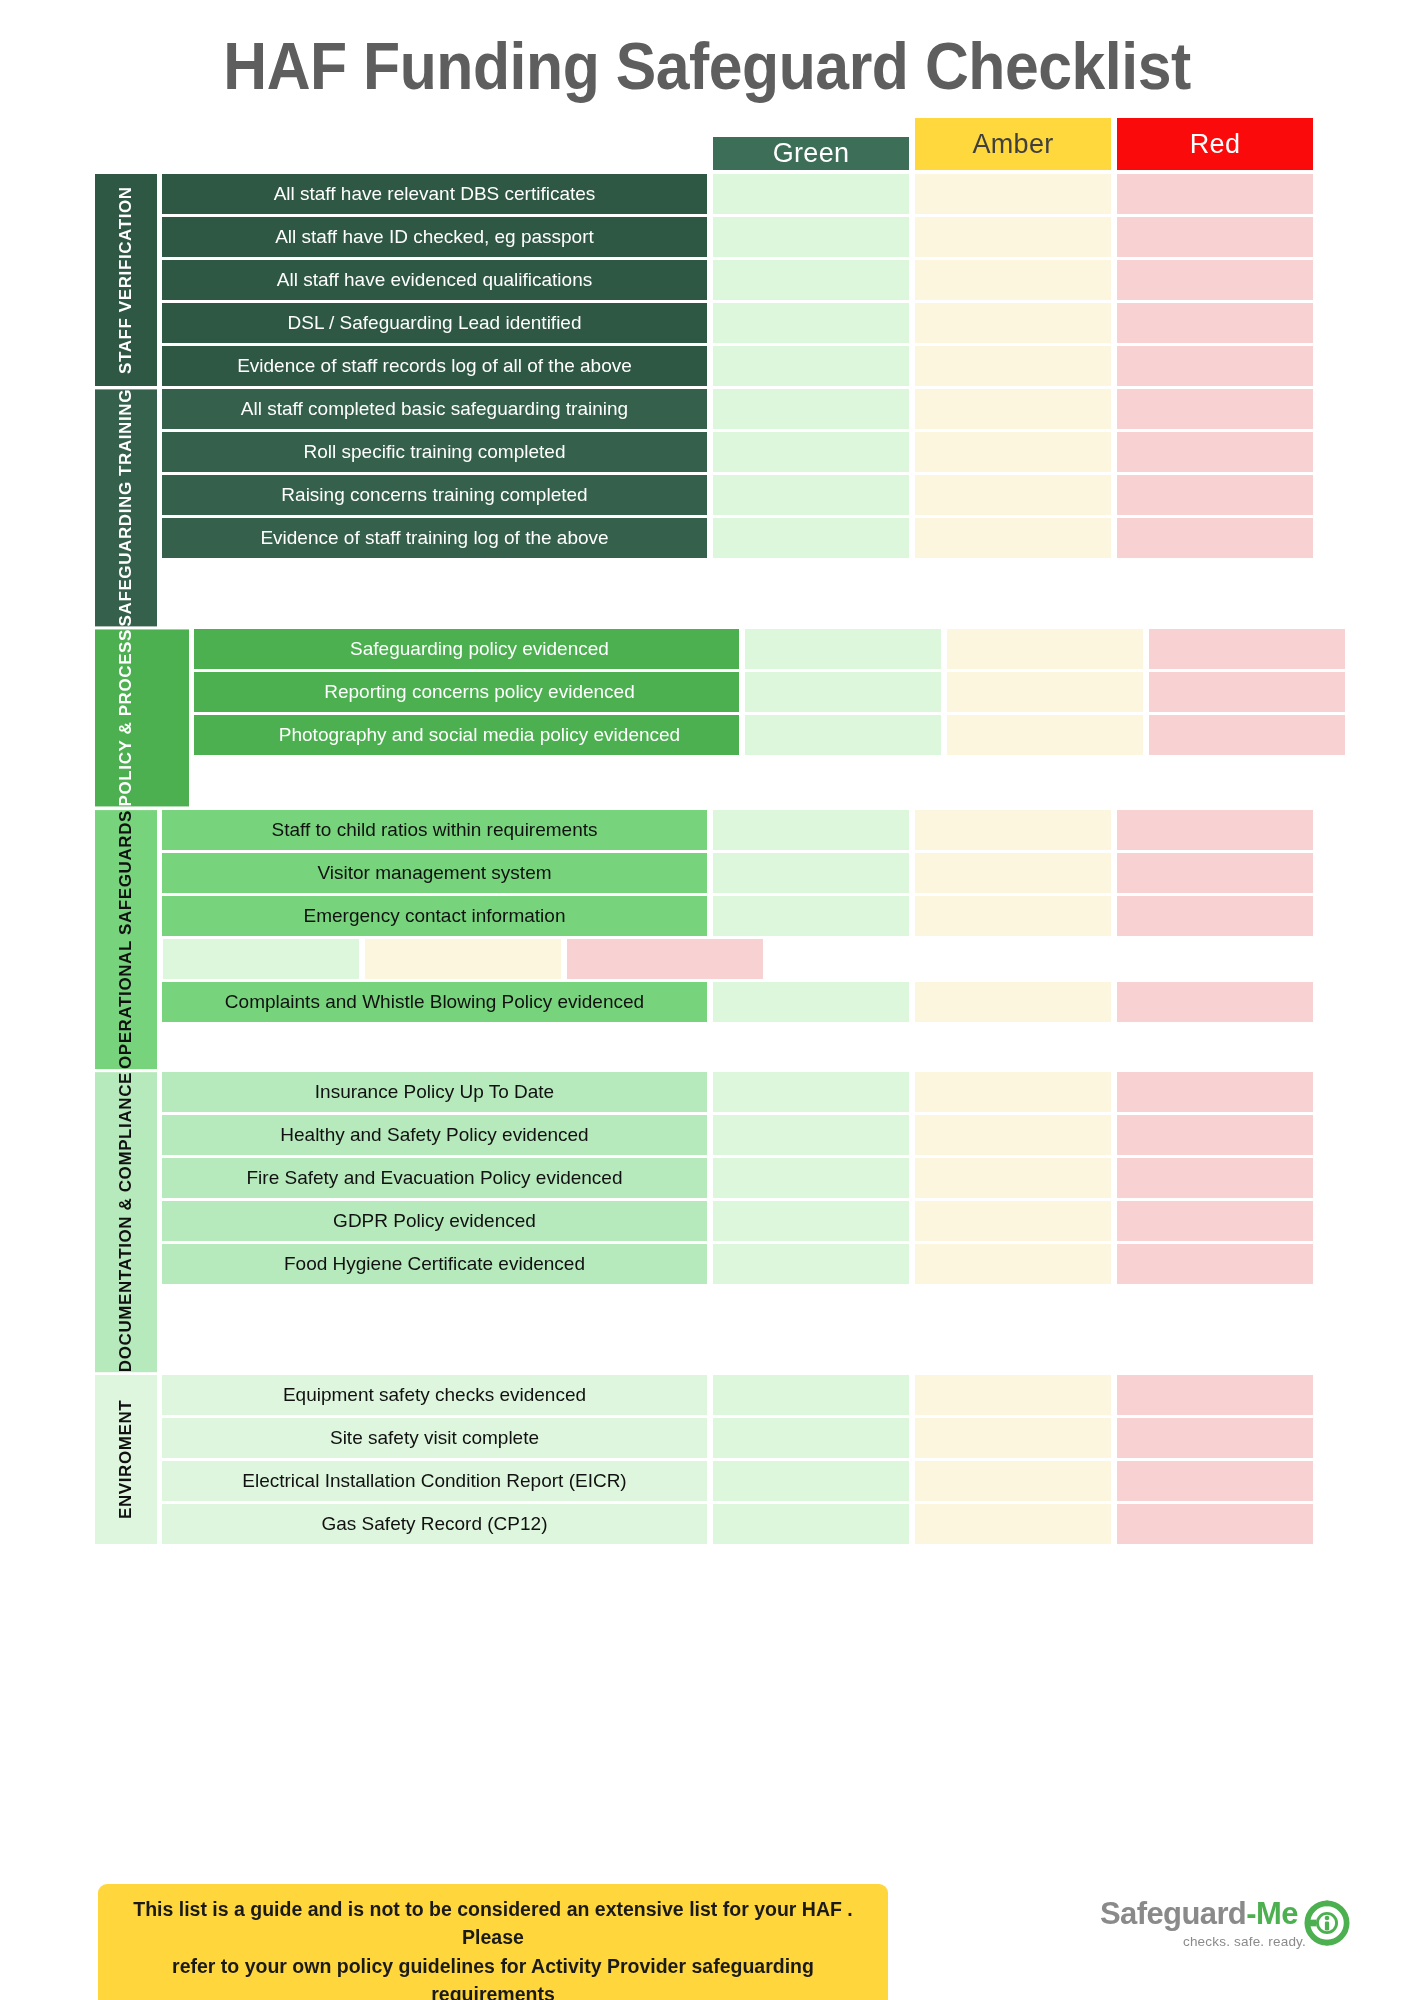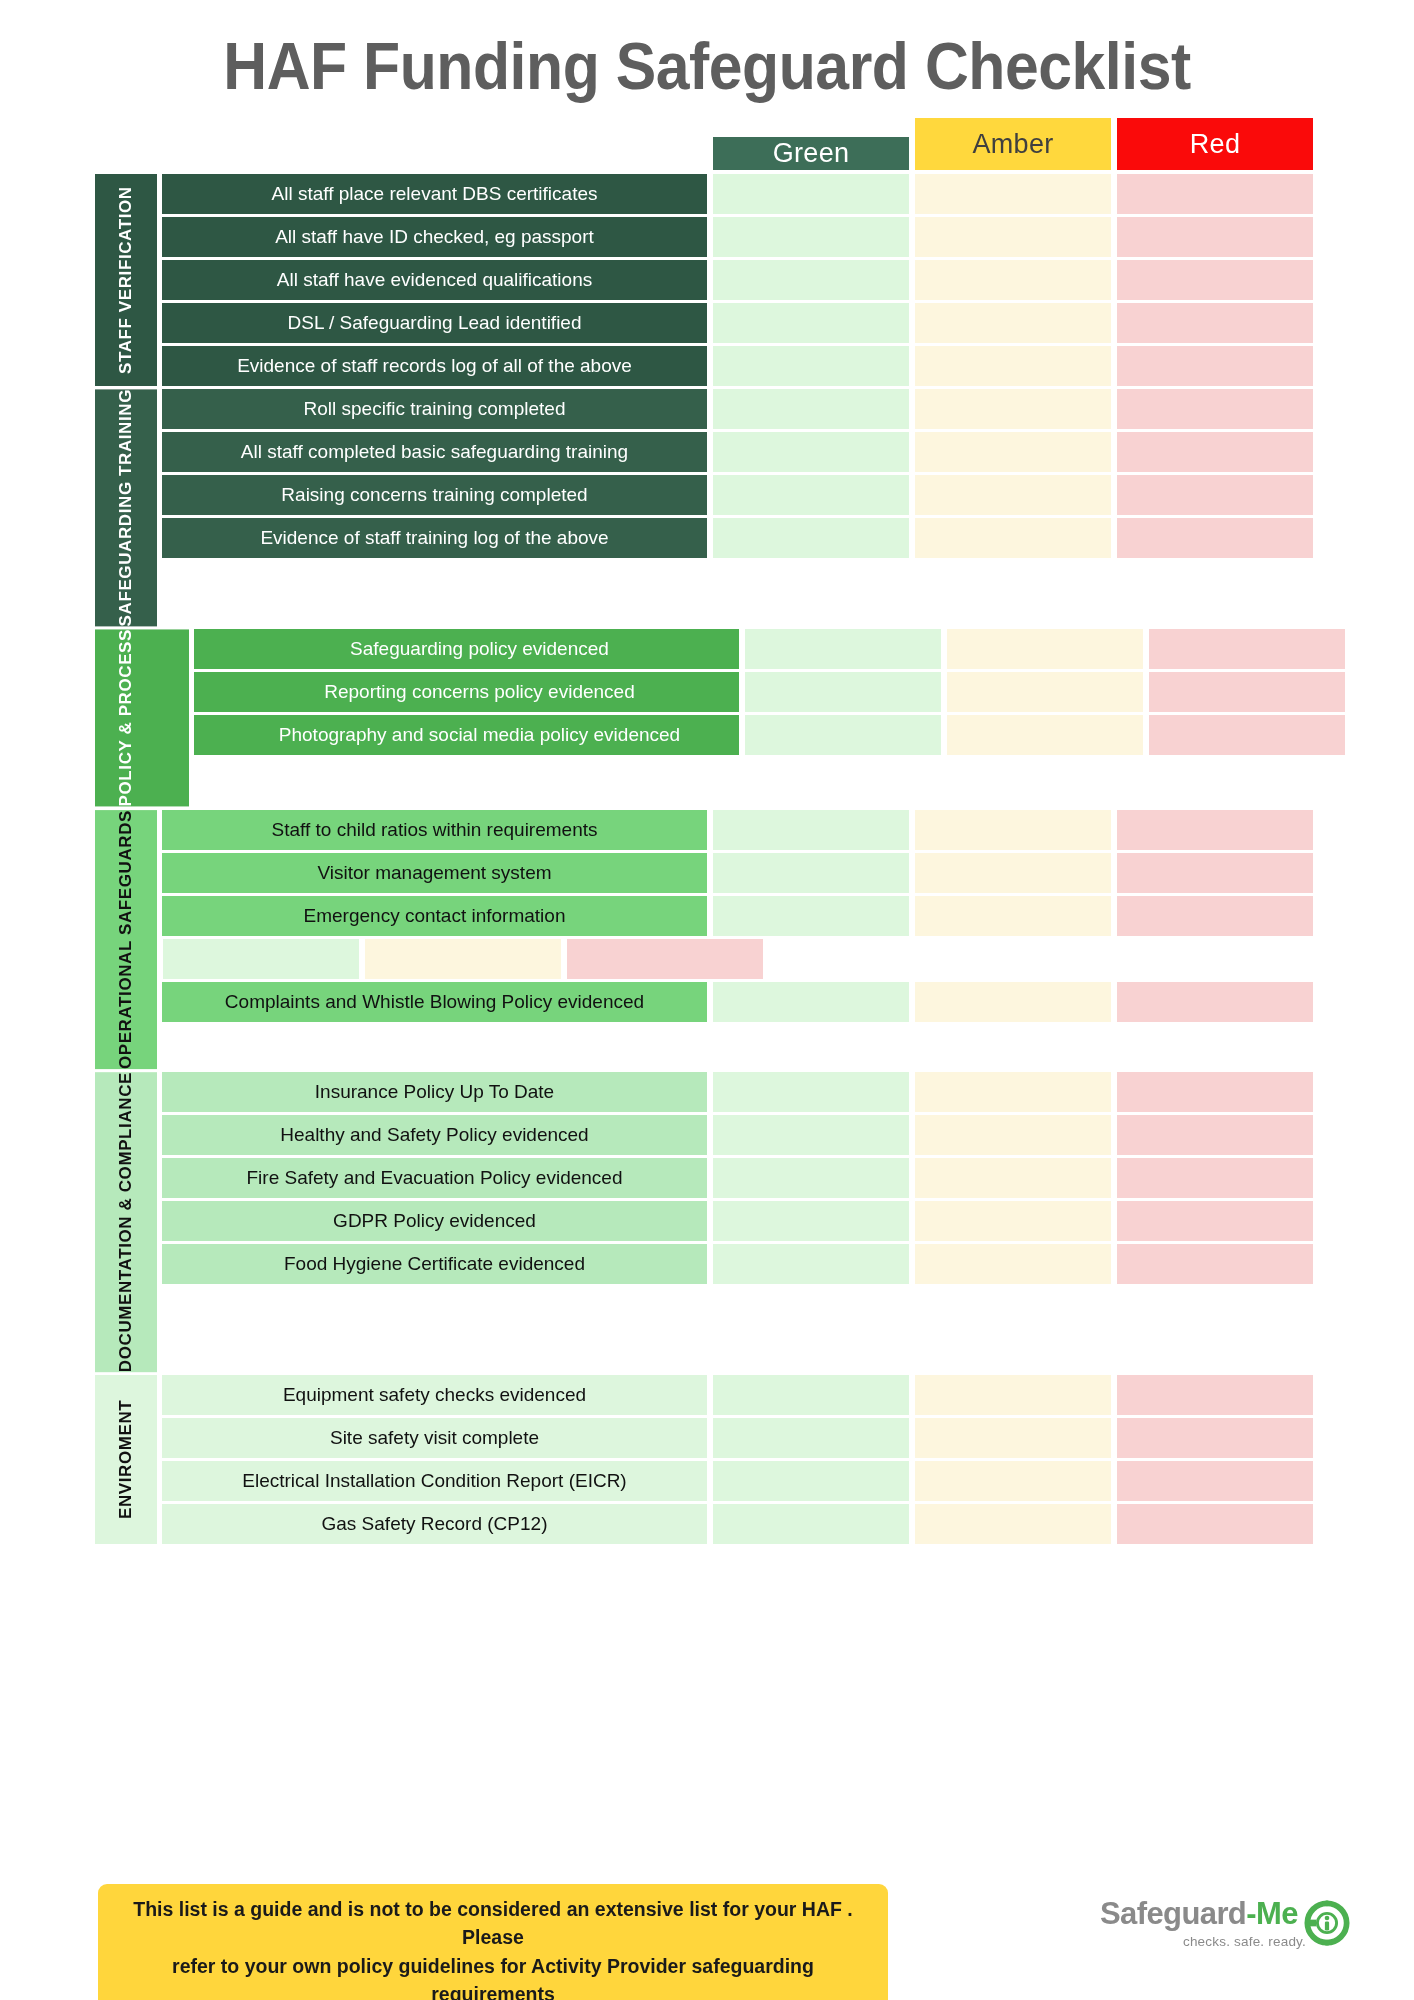"All staff place relevant DBS" div.row-label { text: place -> have }
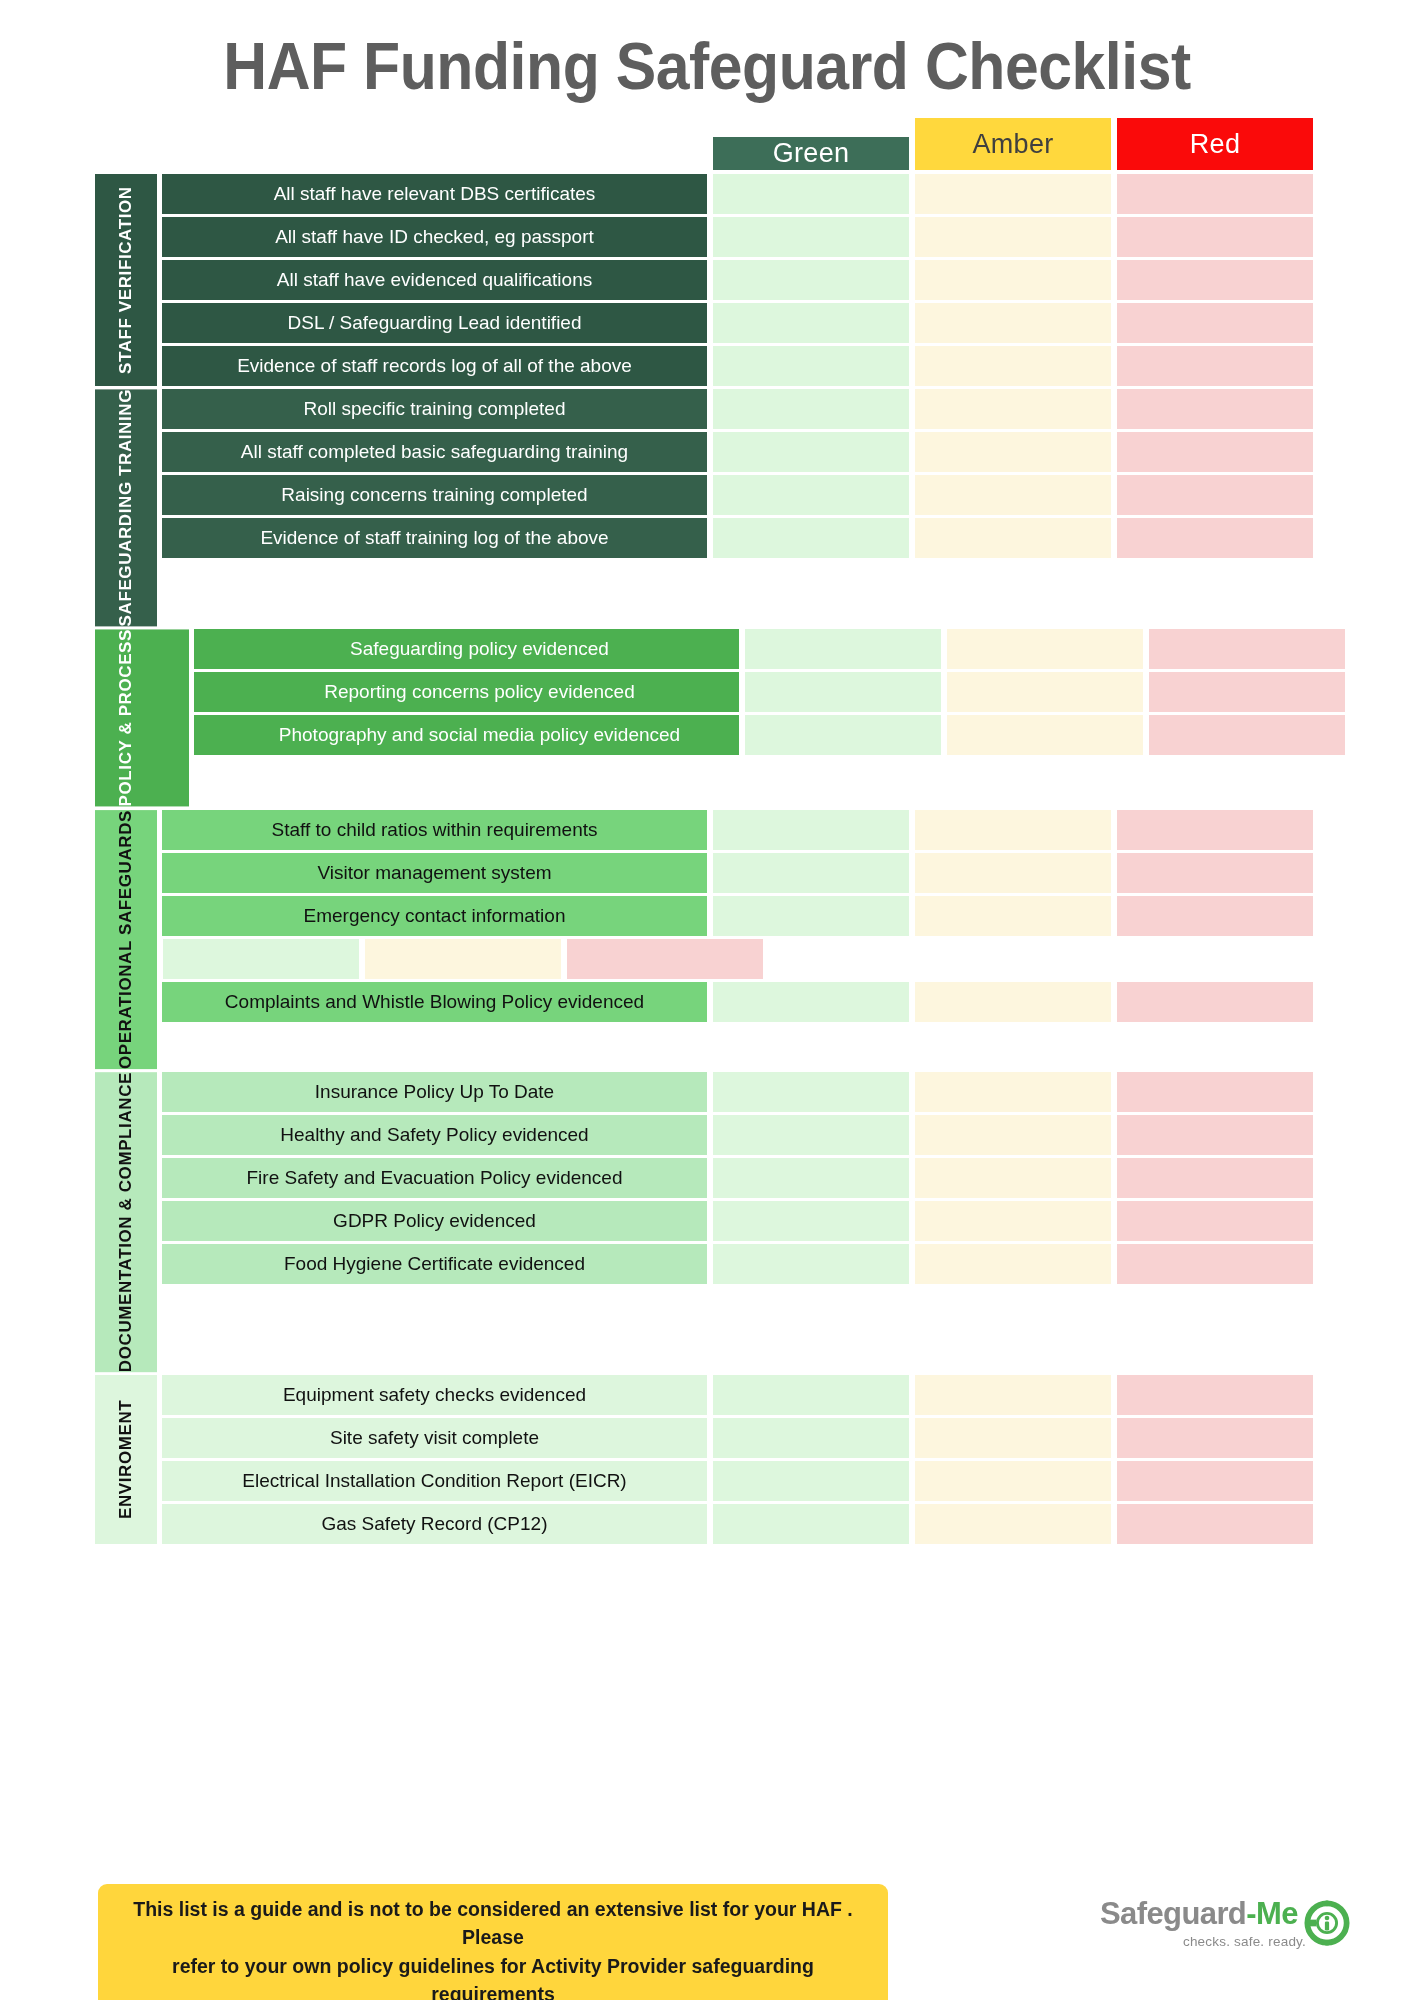"Roll specific training completed" div.row { order: before "All staff completed basic safeguarding" -> after "All staff completed basic safeguarding" }
